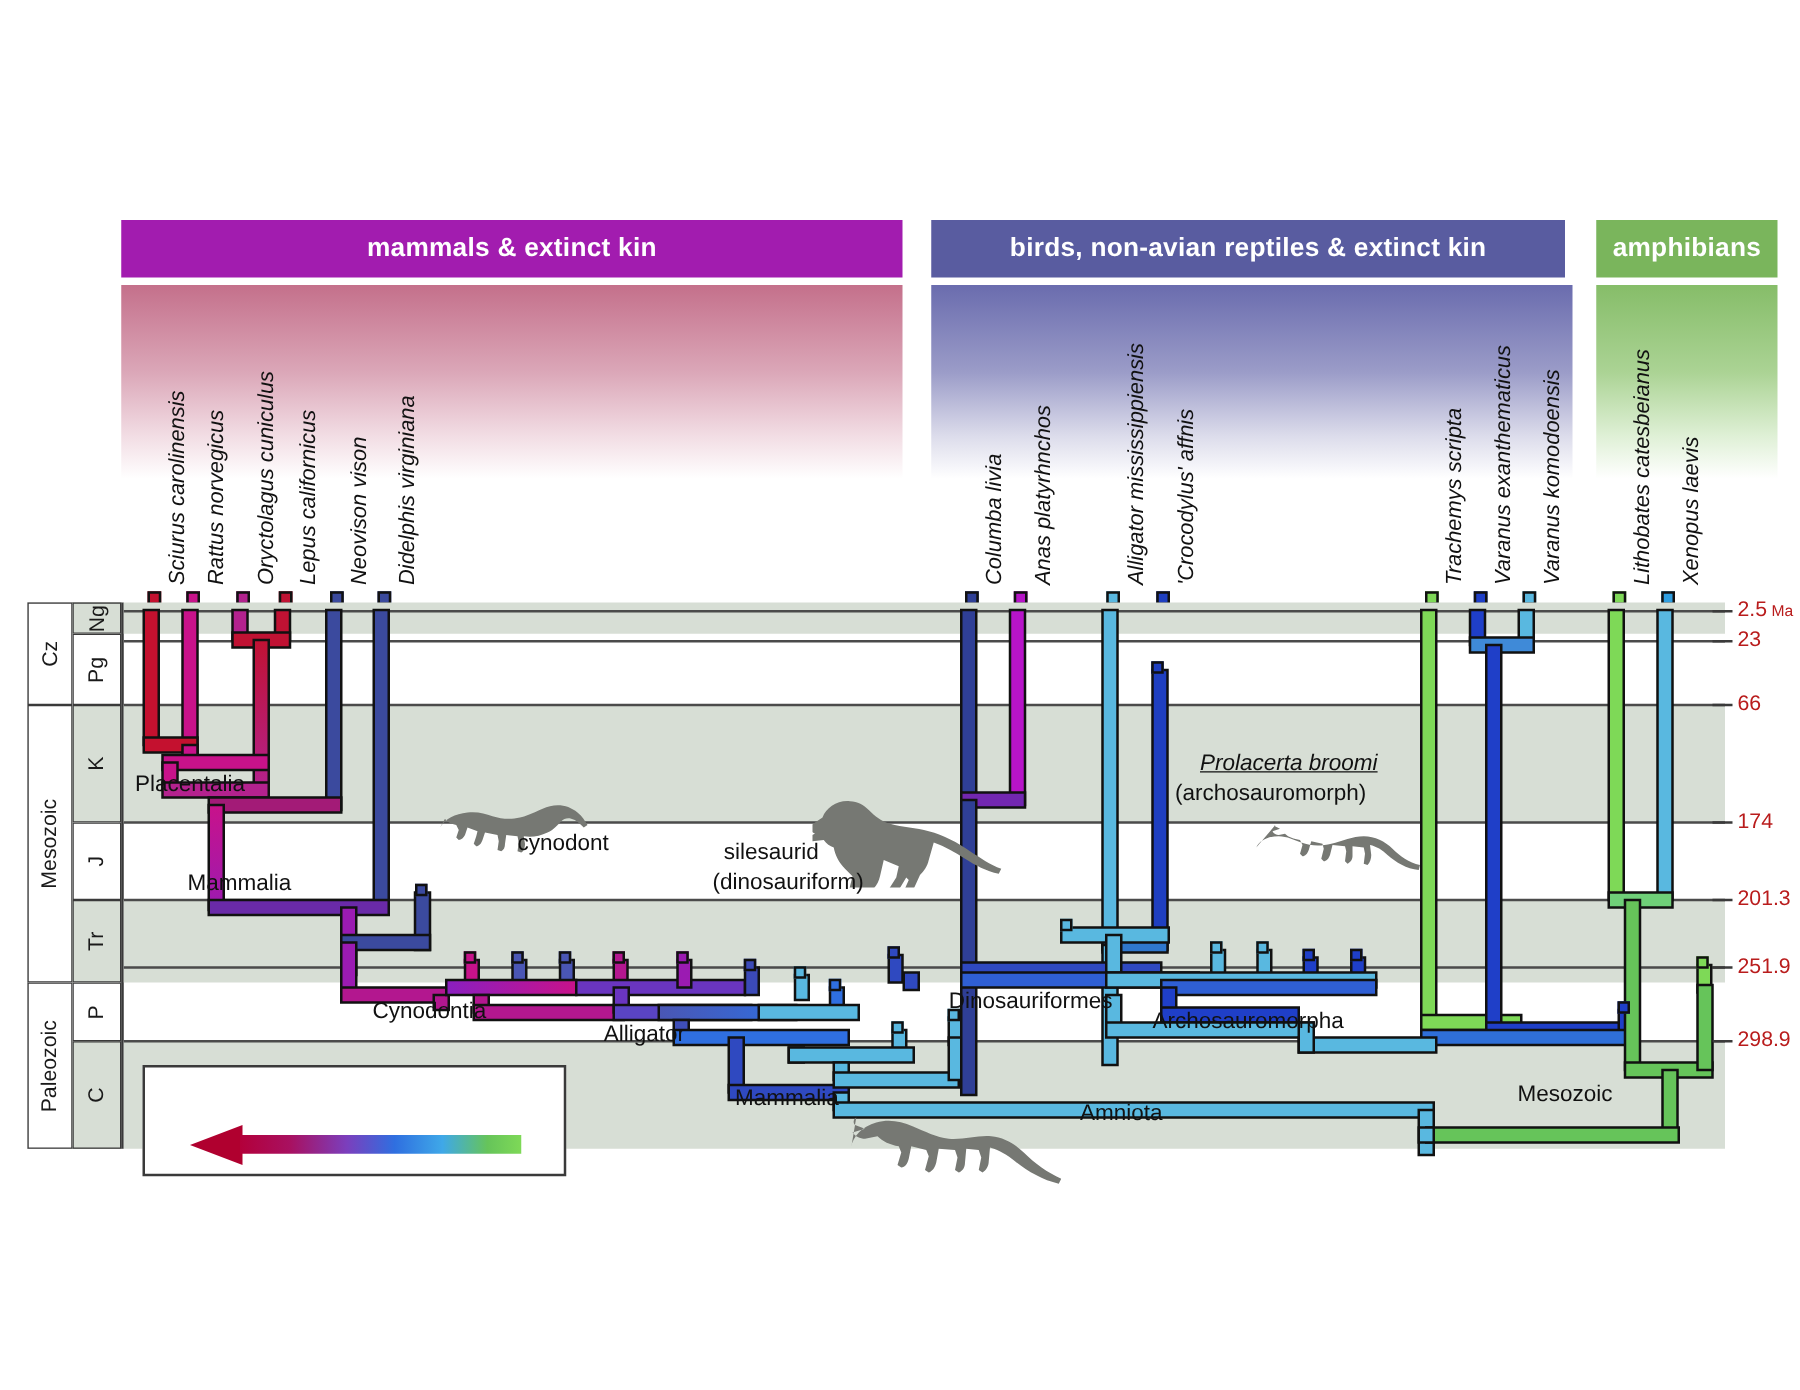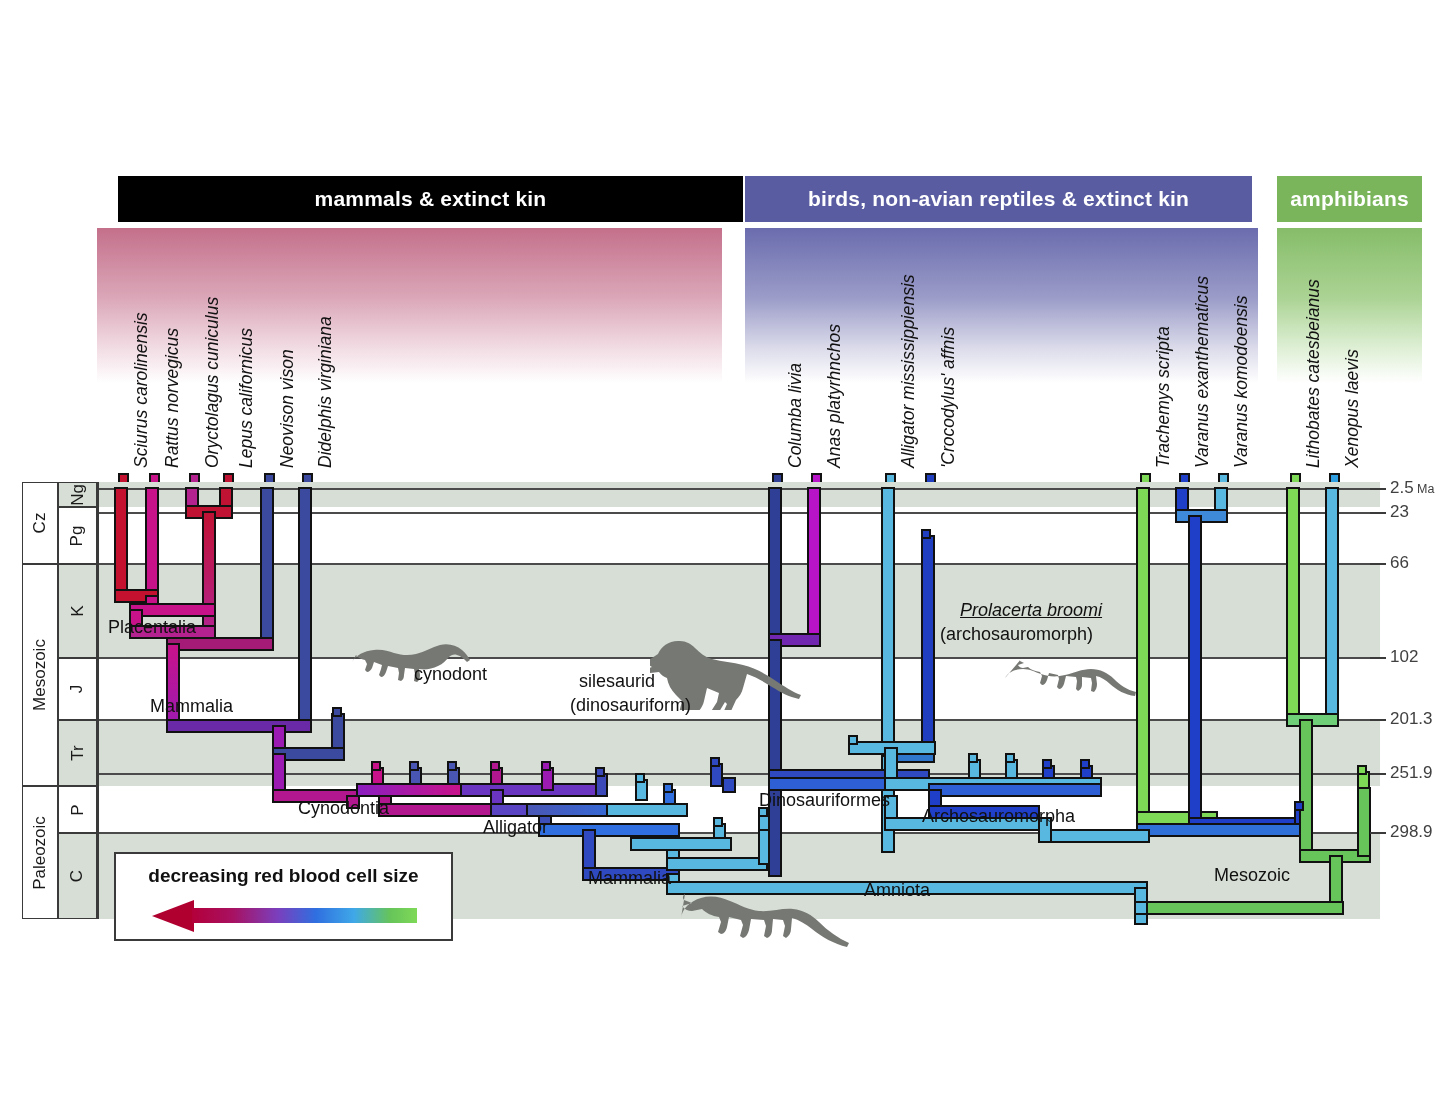"mammals & extinct kin" div.grp-bar { background: #000000 -> #a21caf; margin-left: 21px -> none }
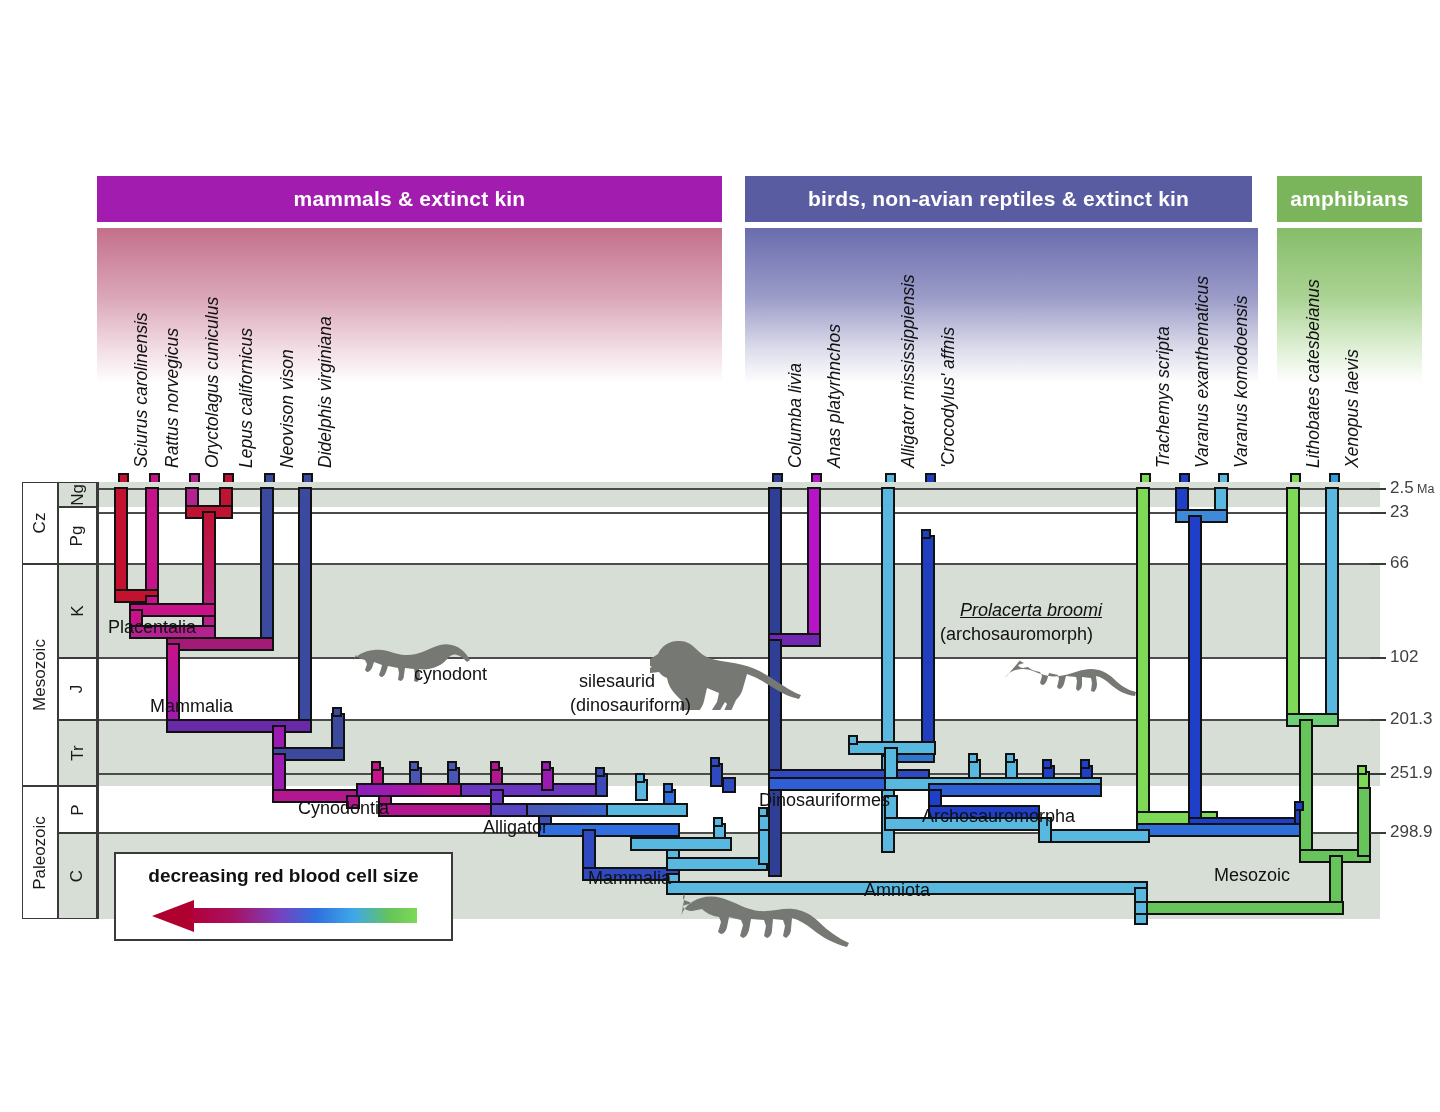"2.5 Ma" .axlab { color: #404040 -> #b91c1c }
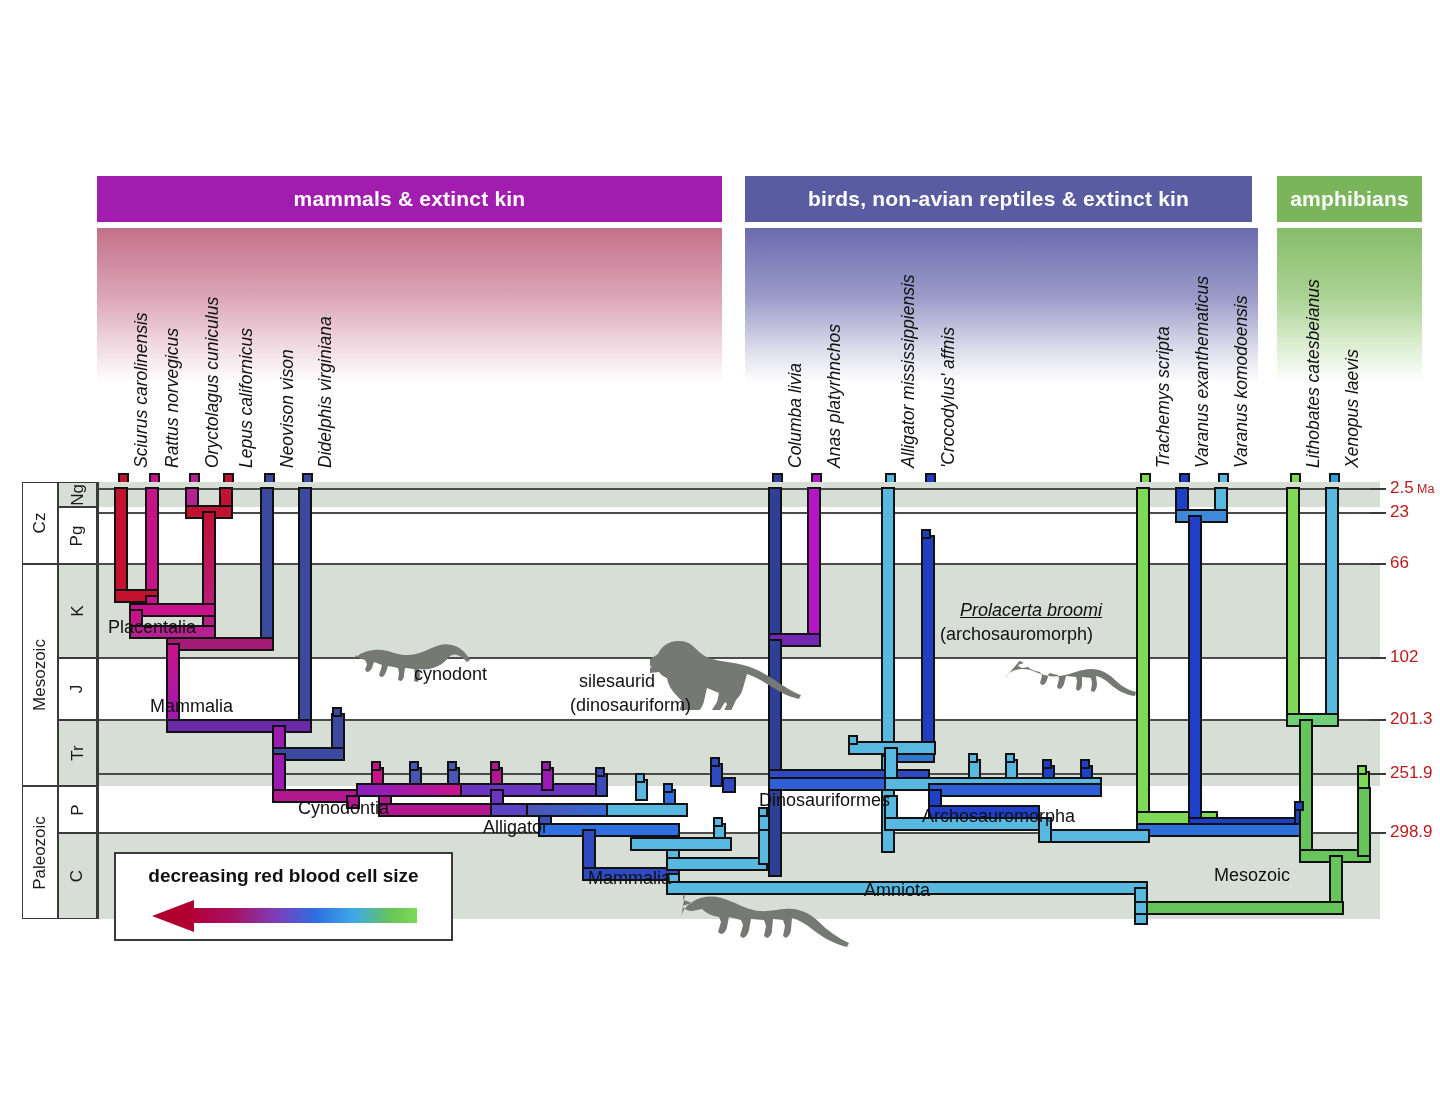"102" span { text: 102 -> 174 }
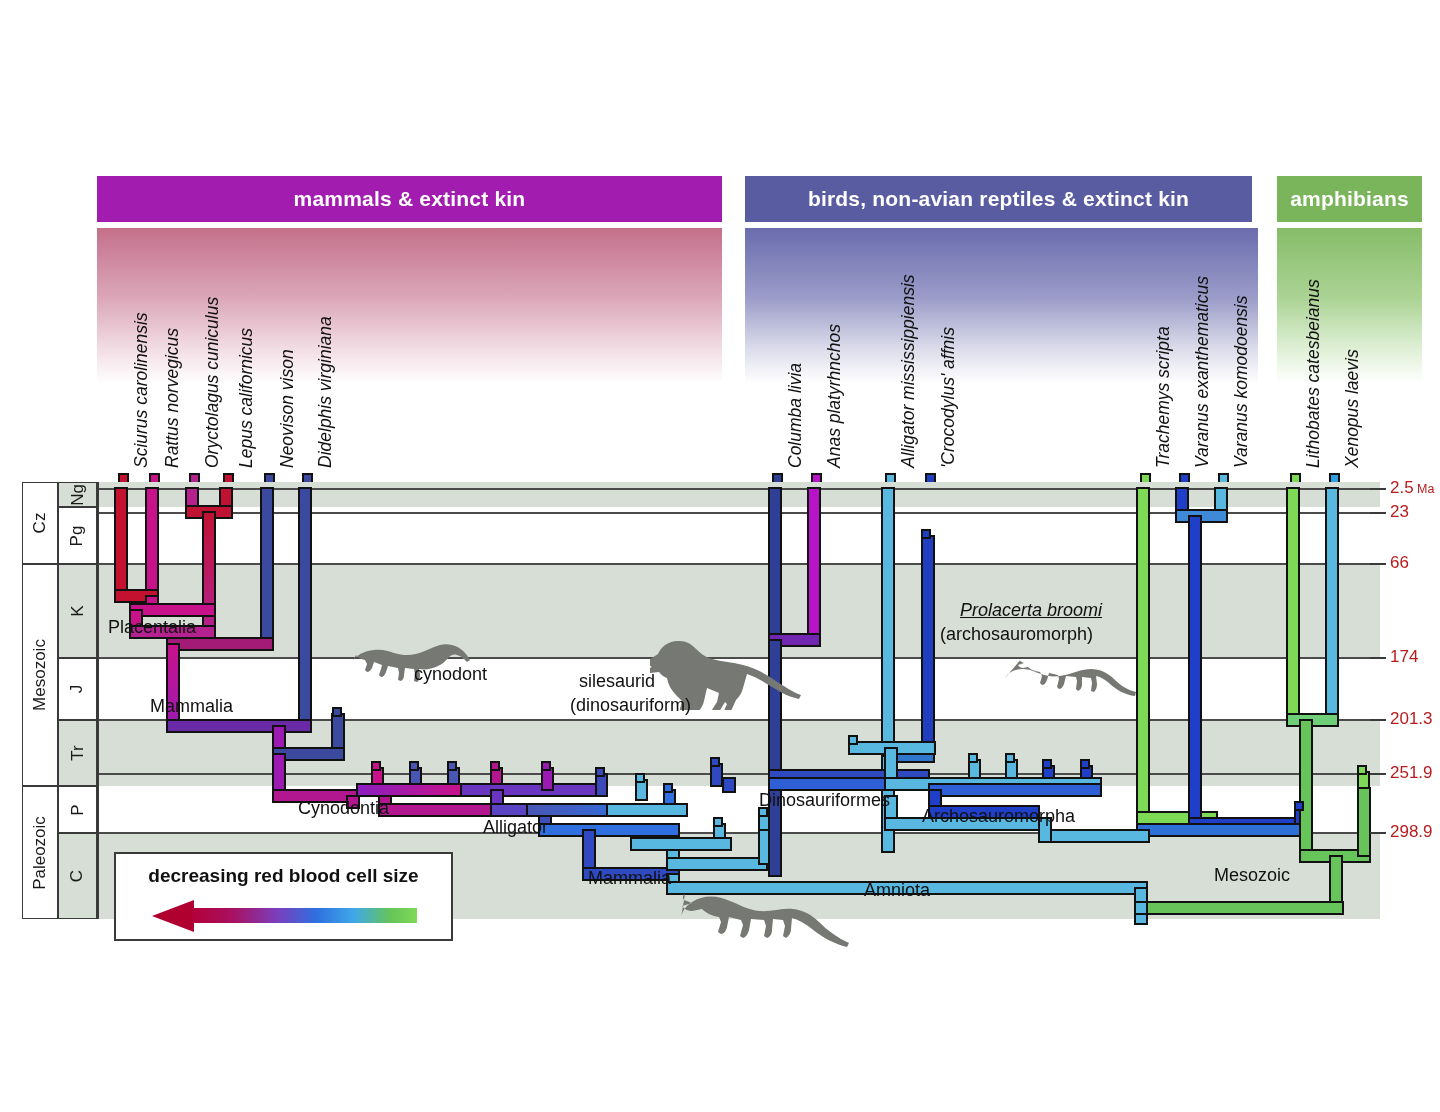"decreasing red blood cell size" div.ltxt { html: <div>decreasing red blood cell size</div> -> none }
